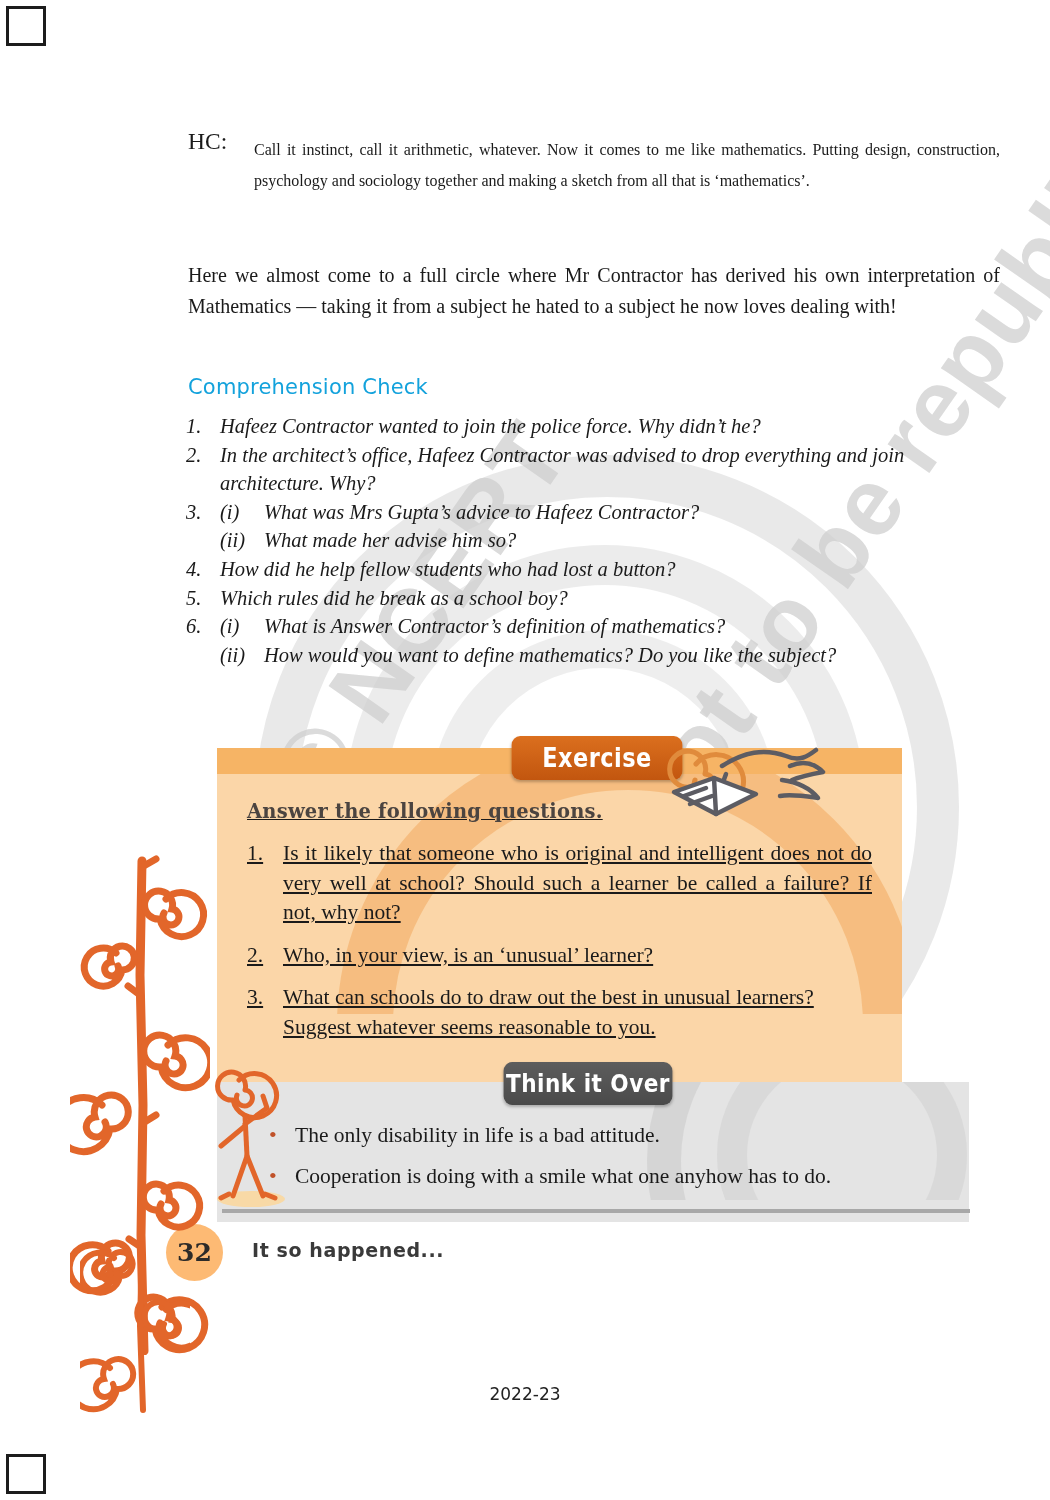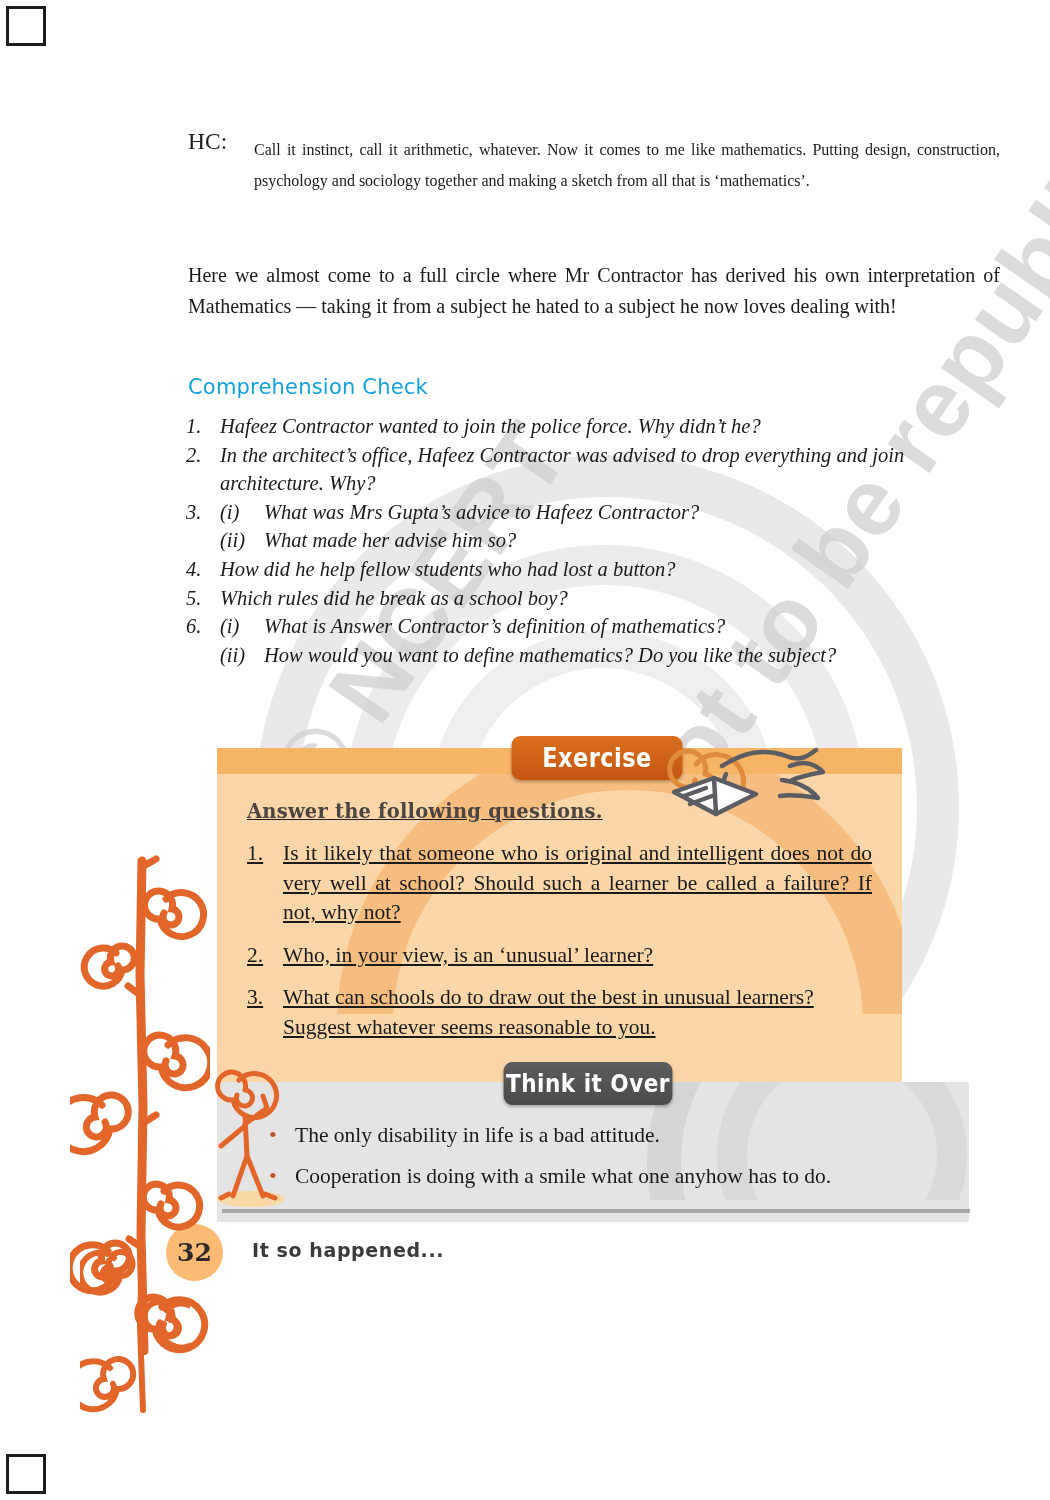"2022-23" div.year-footer { html: none -> <div>2022-23</div> }
